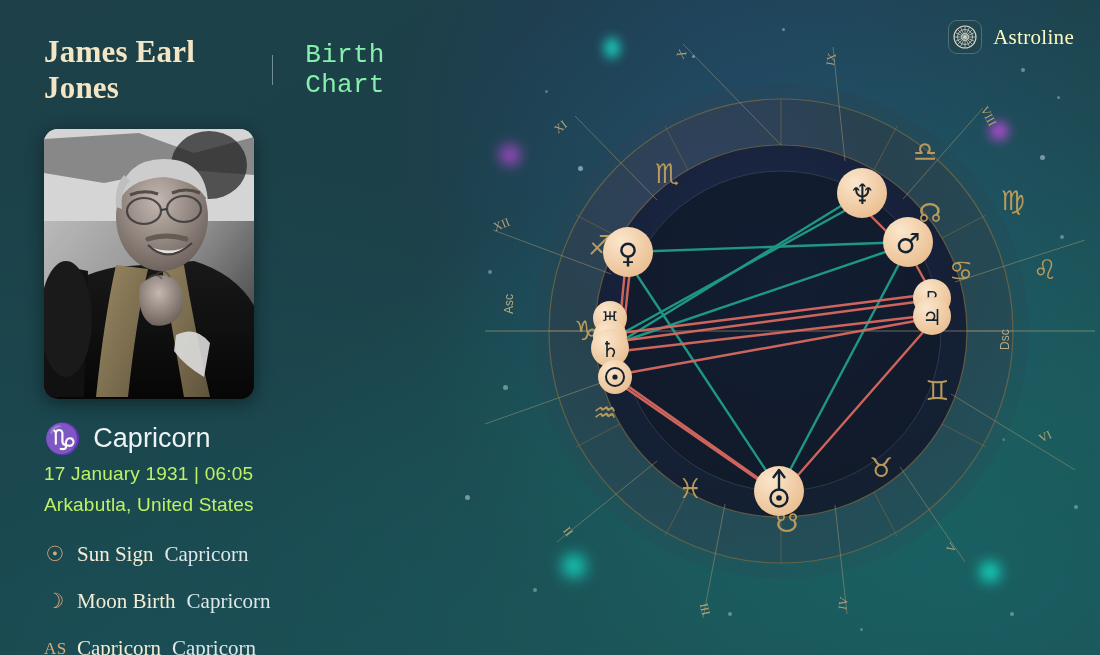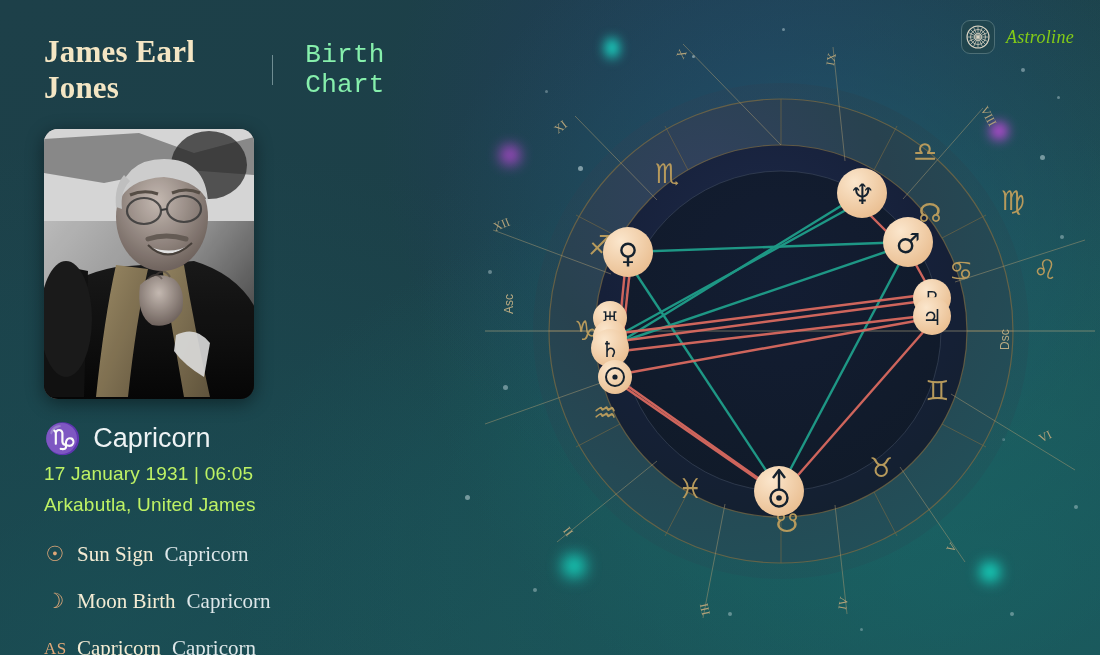"Astroline" #logo-text { color: #84cc16 -> #fef9c3; font-size: 18px -> 21px; font-style: italic -> none }
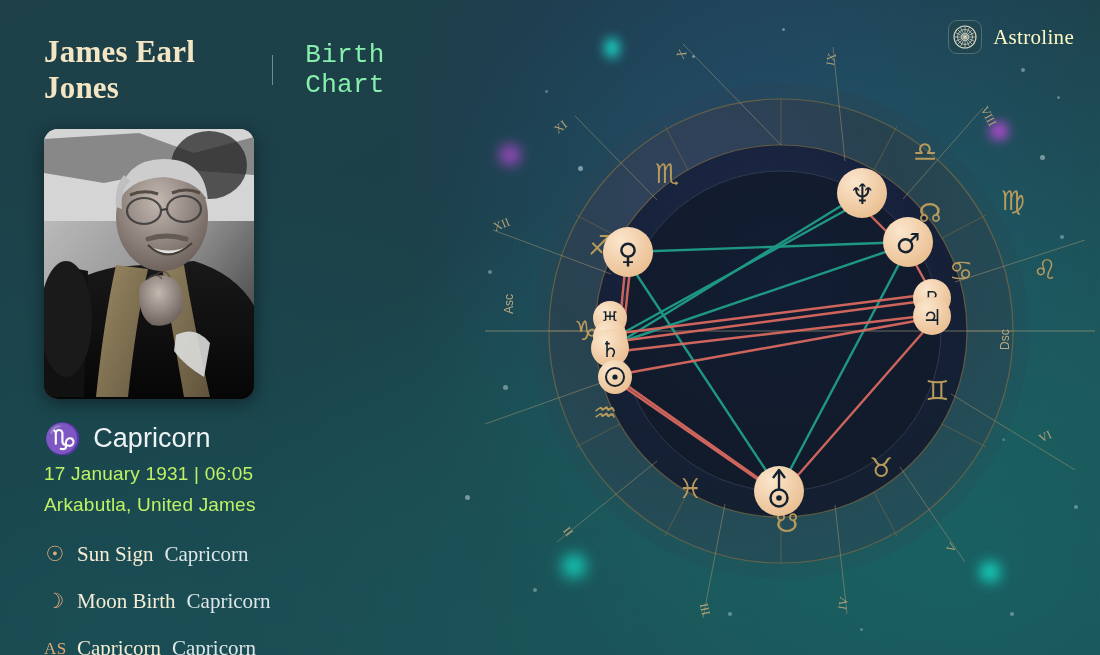"Arkabutla, United James" div.meta { text: James -> States }
